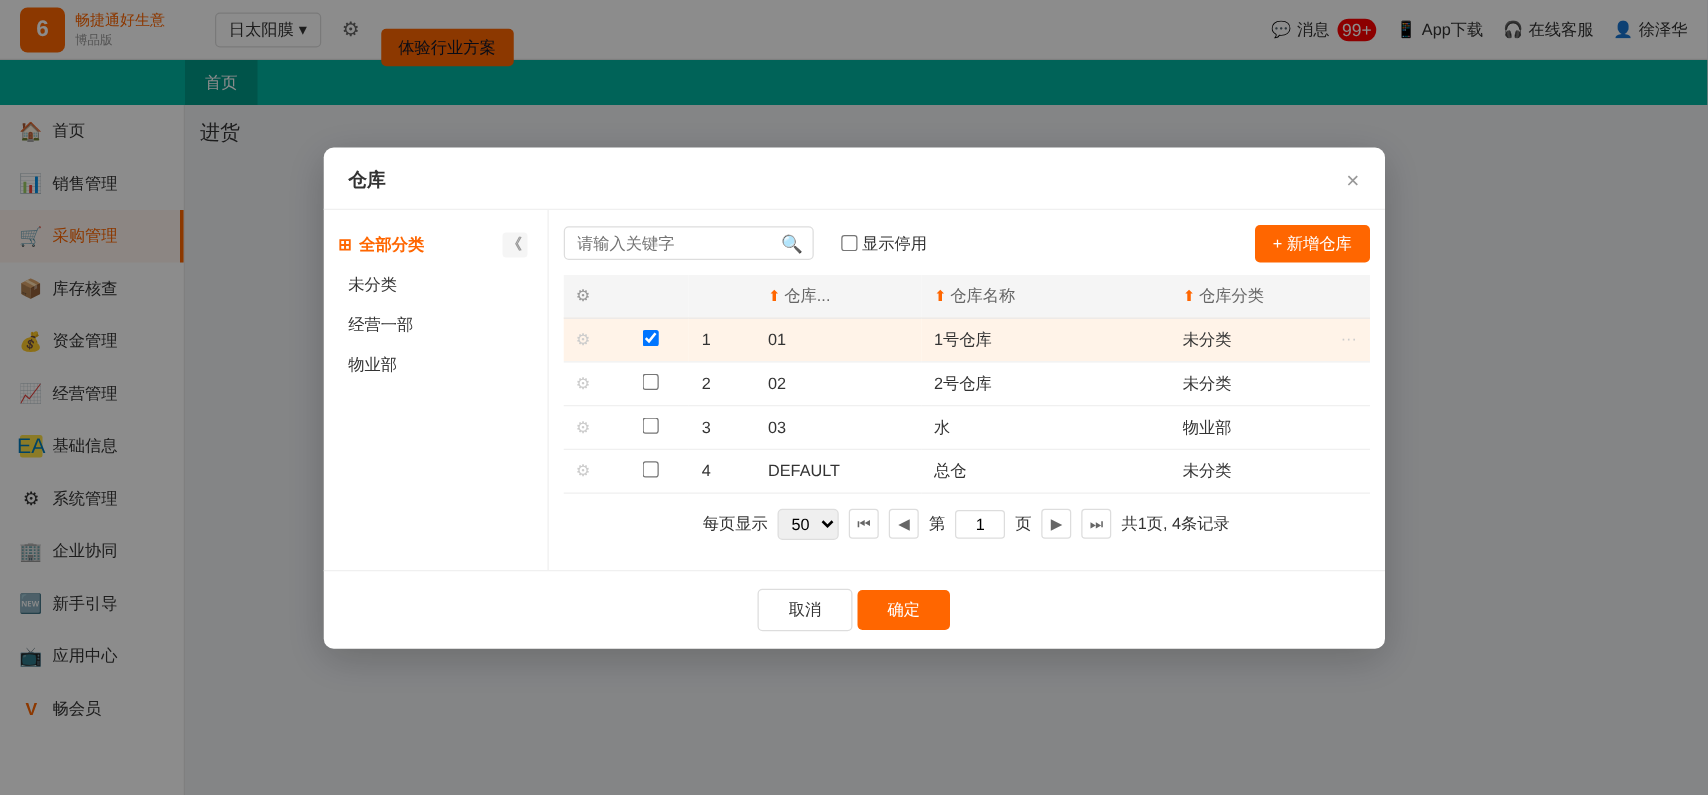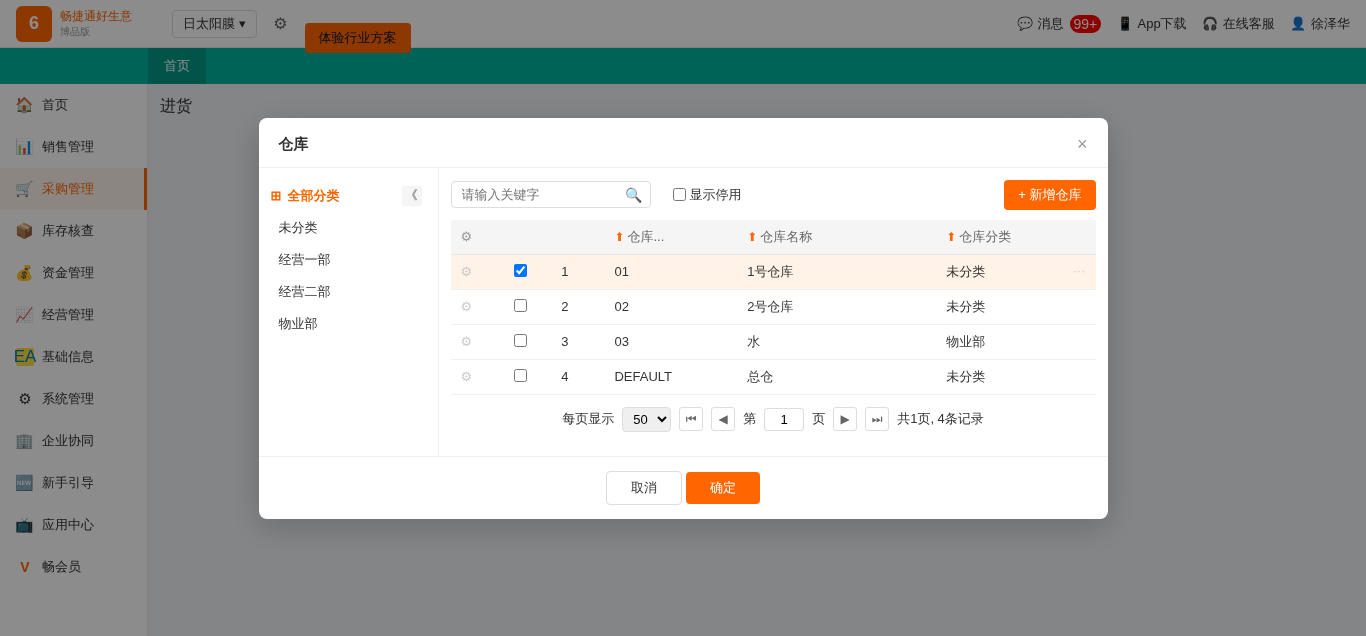"经营二部" div.tree-item { html: <div>经营二部</div> -> none }
